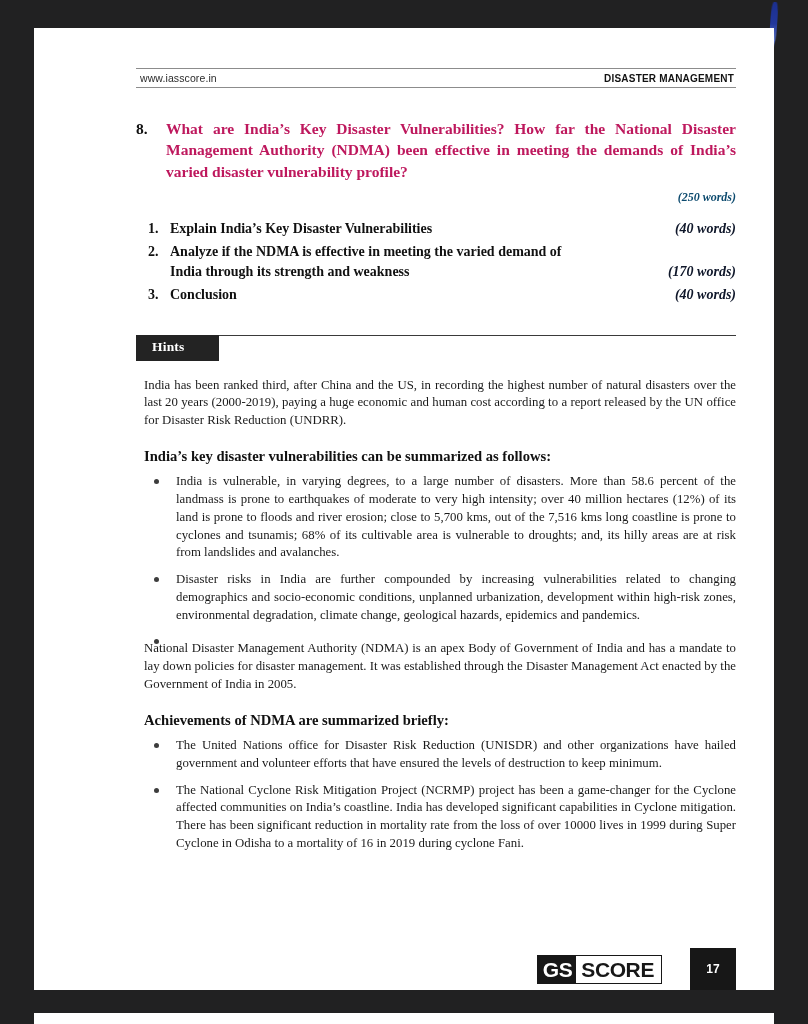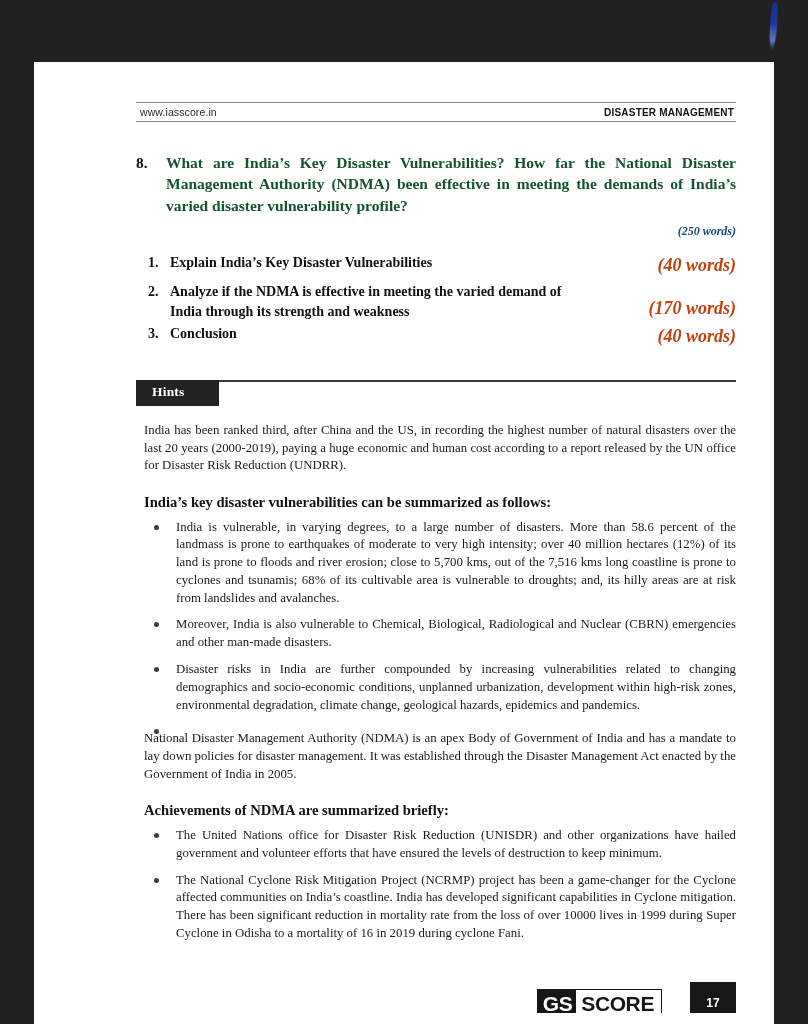"www.iasscore.in" .page-sheet { margin-top: 34px -> none }
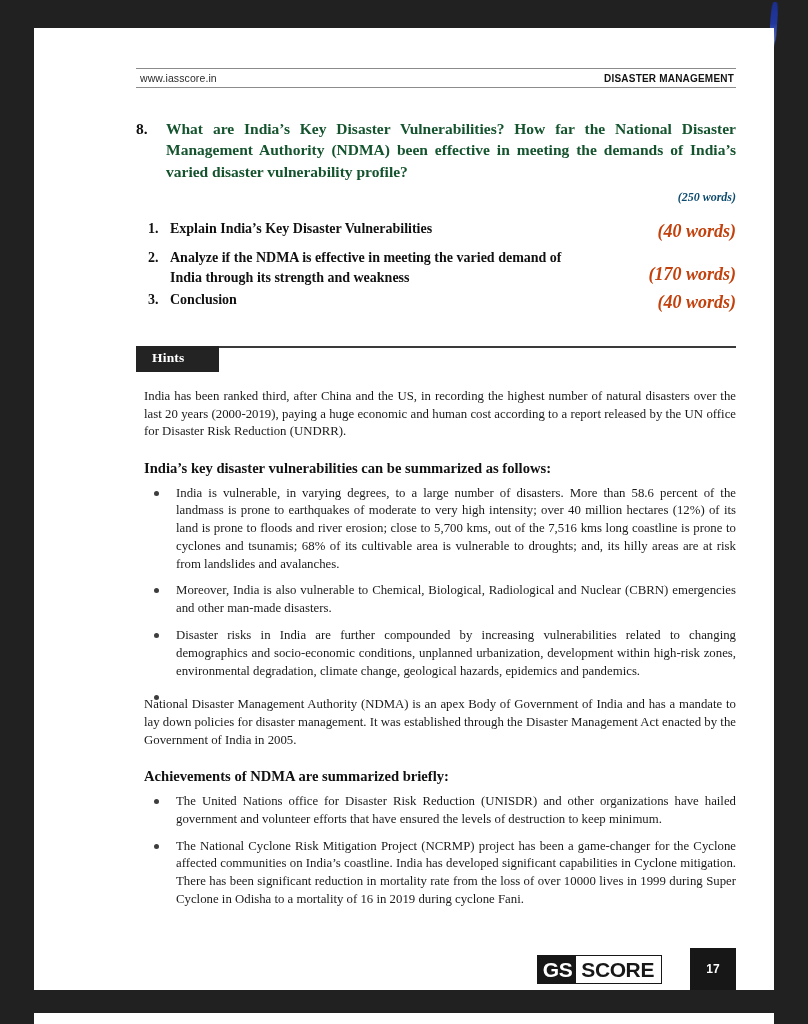"What are India’s Key Disaster" .q-text { color: #14532d -> #be185d }
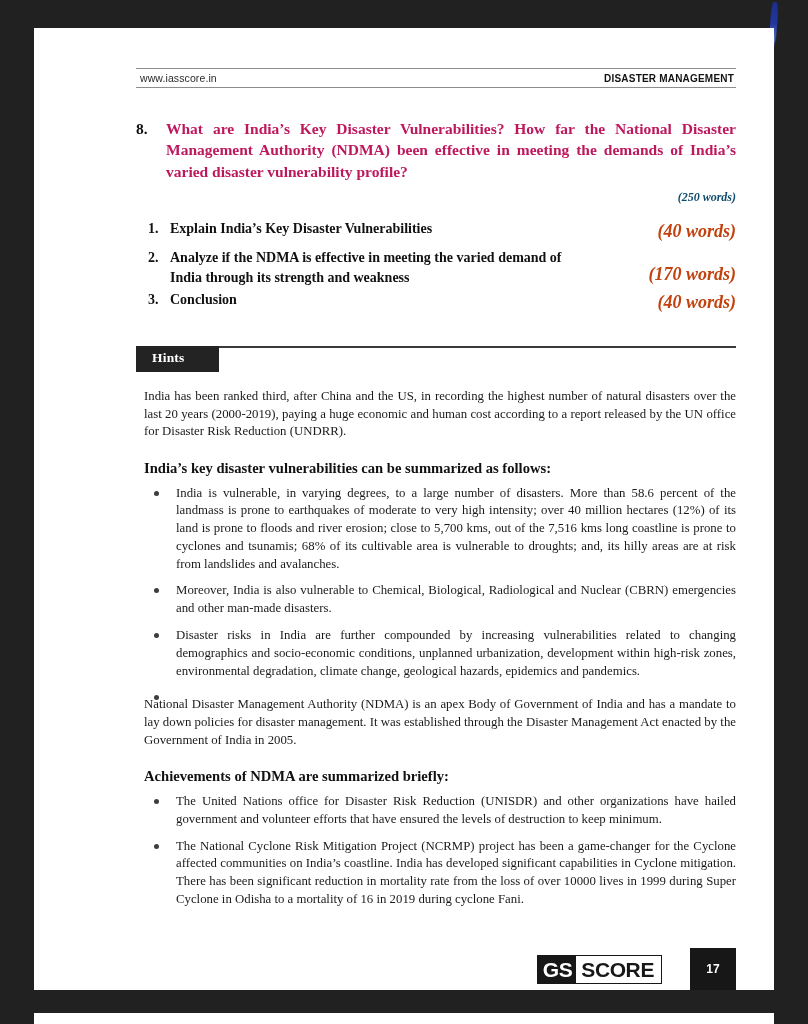"(40 words)" .ai-words { color: #c2410c -> #0f172a; font-size: 18px -> 14px }
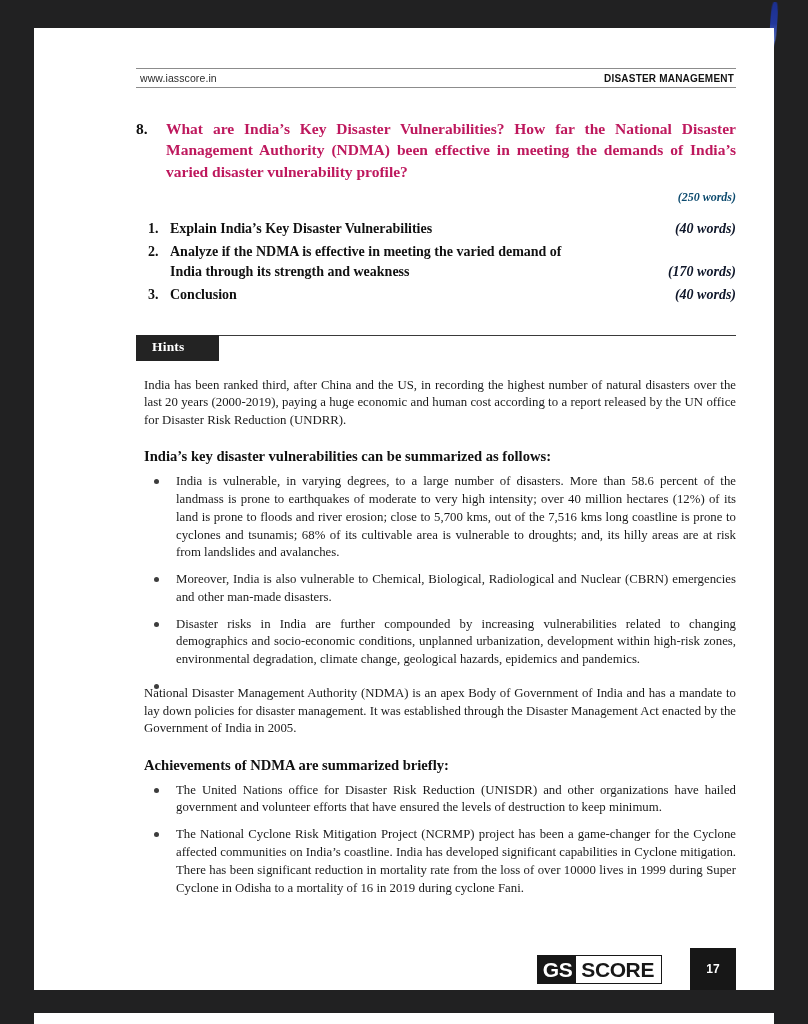"Moreover, India is also vulnerable" li.bullet-item { html: <li> <span></span> <span>Moreover, India is also vulnerable to Chemical, Biological, Radiological and Nuclear (CBRN) emergencies and other man-made disasters.</span> </li> -> none }
